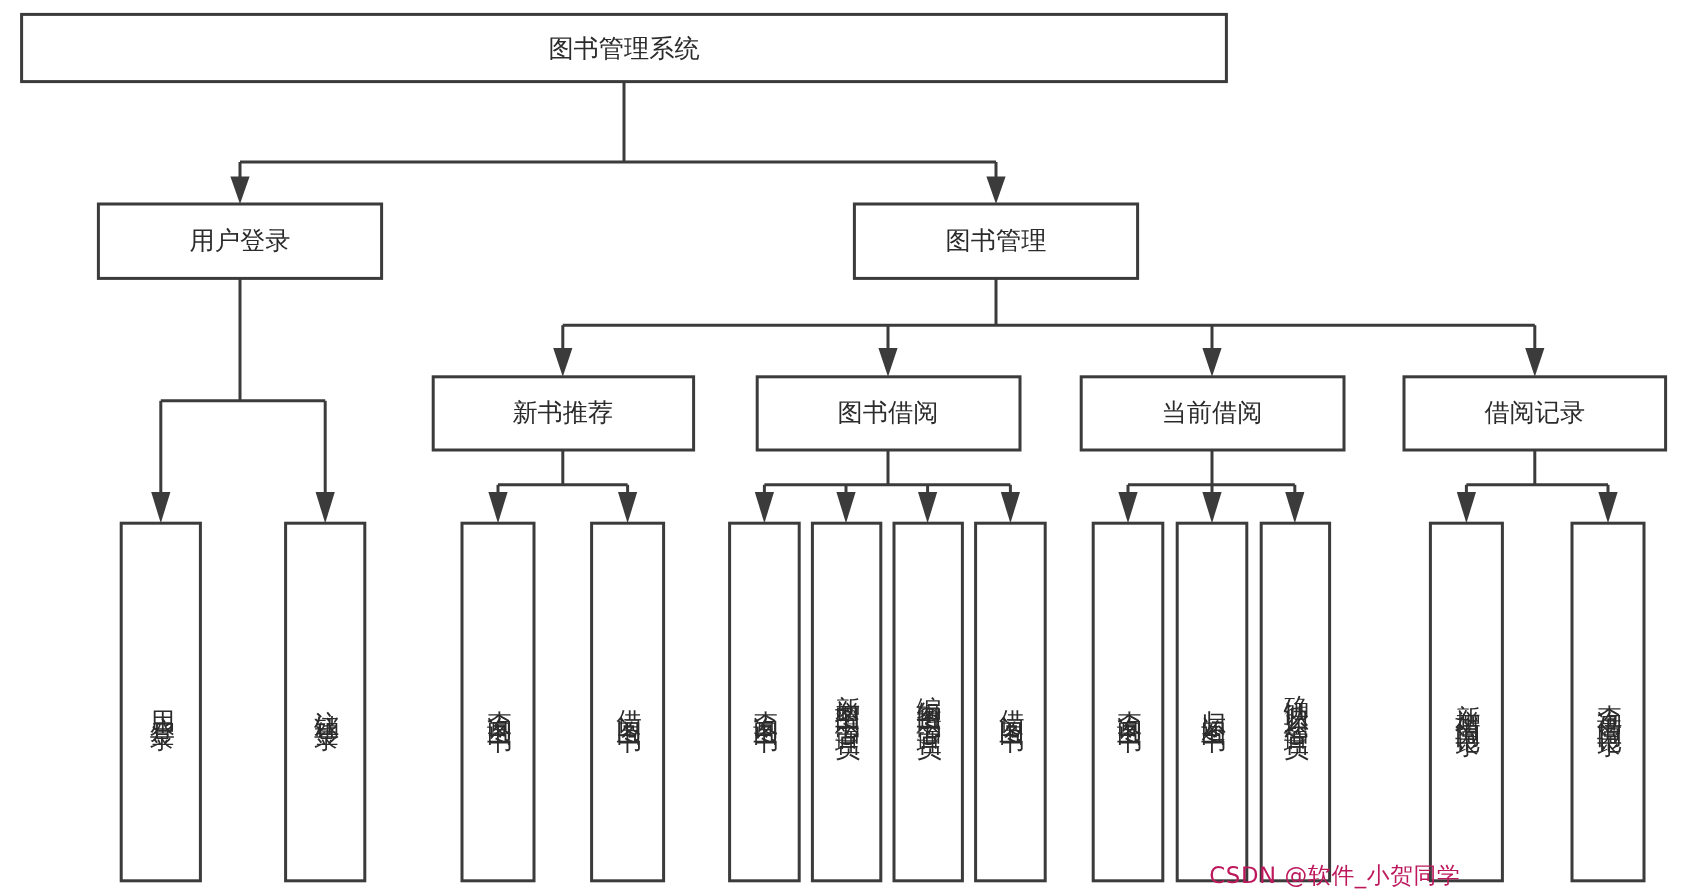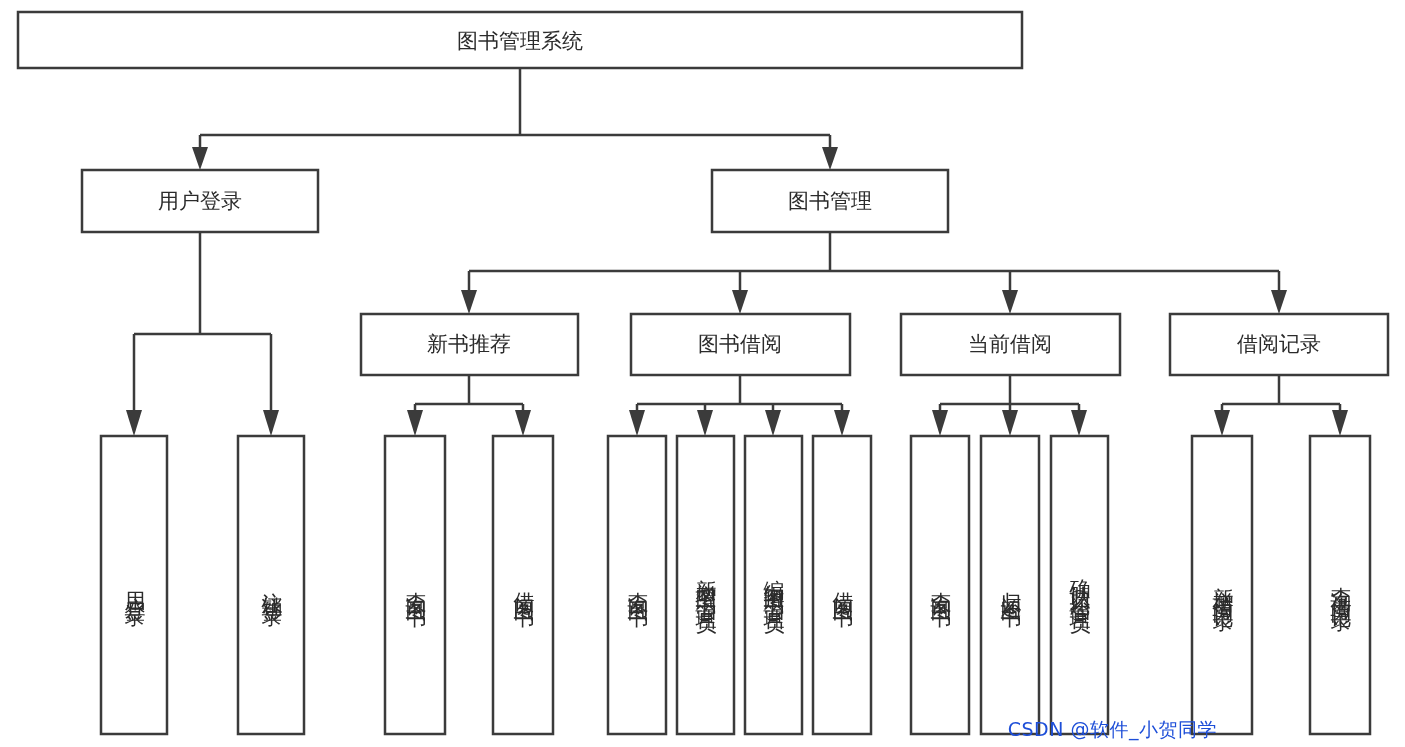"CSDN @软件_小贺同学" .watermark { color: #1d4ed8 -> #be185d }
